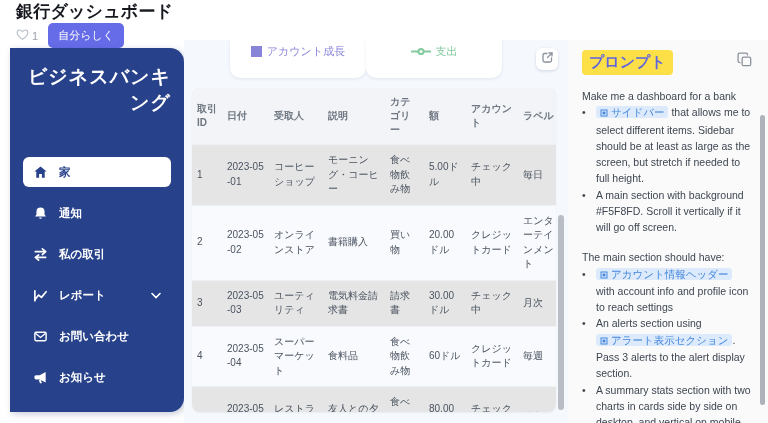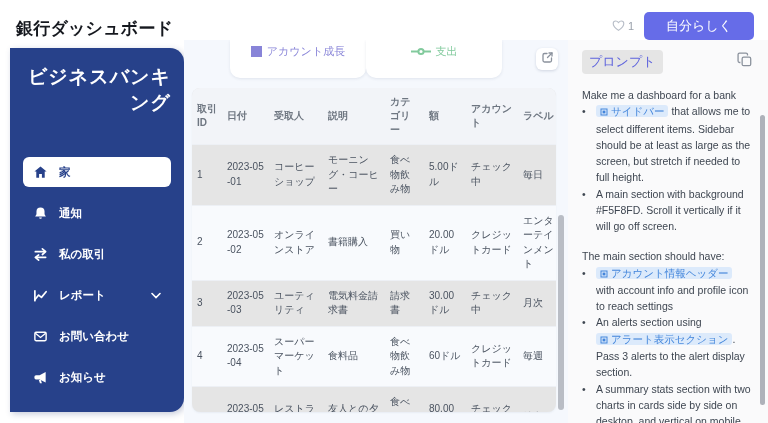"銀行ダッシュボード" .topbar { align-items: flex-end -> flex-start; flex-direction: none -> column }
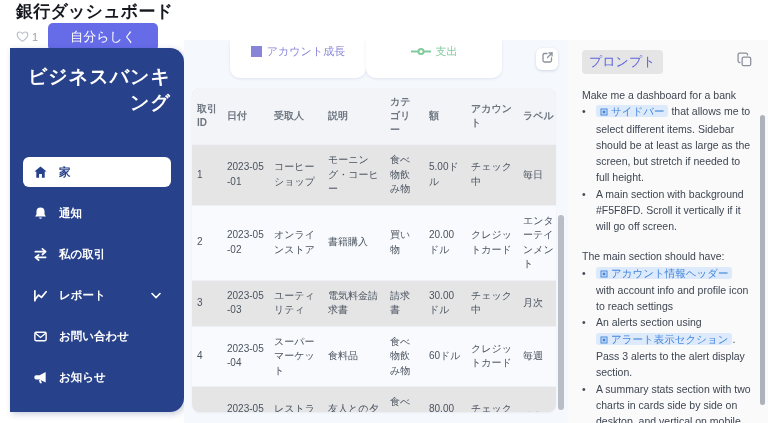"自分らしく" .personalize-btn { font-size: 13px -> 11px; padding: 5px 22px -> 5px 10px }
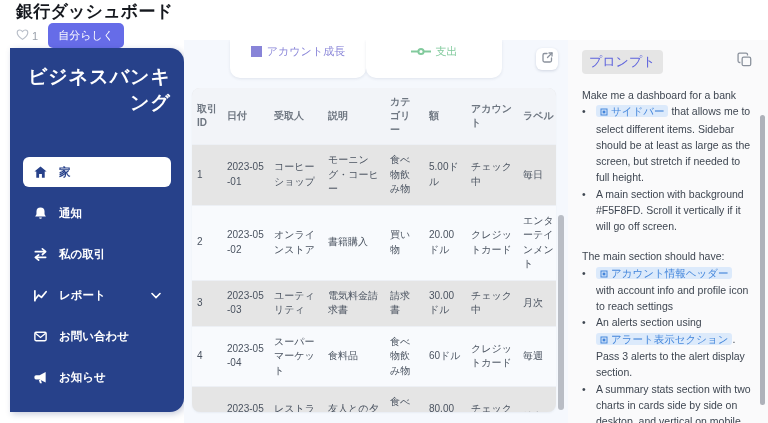"プロンプト" .prompt-badge { background: #e5e5e5 -> #fde047; font-size: 13px -> 15px; font-weight: normal -> bold }
